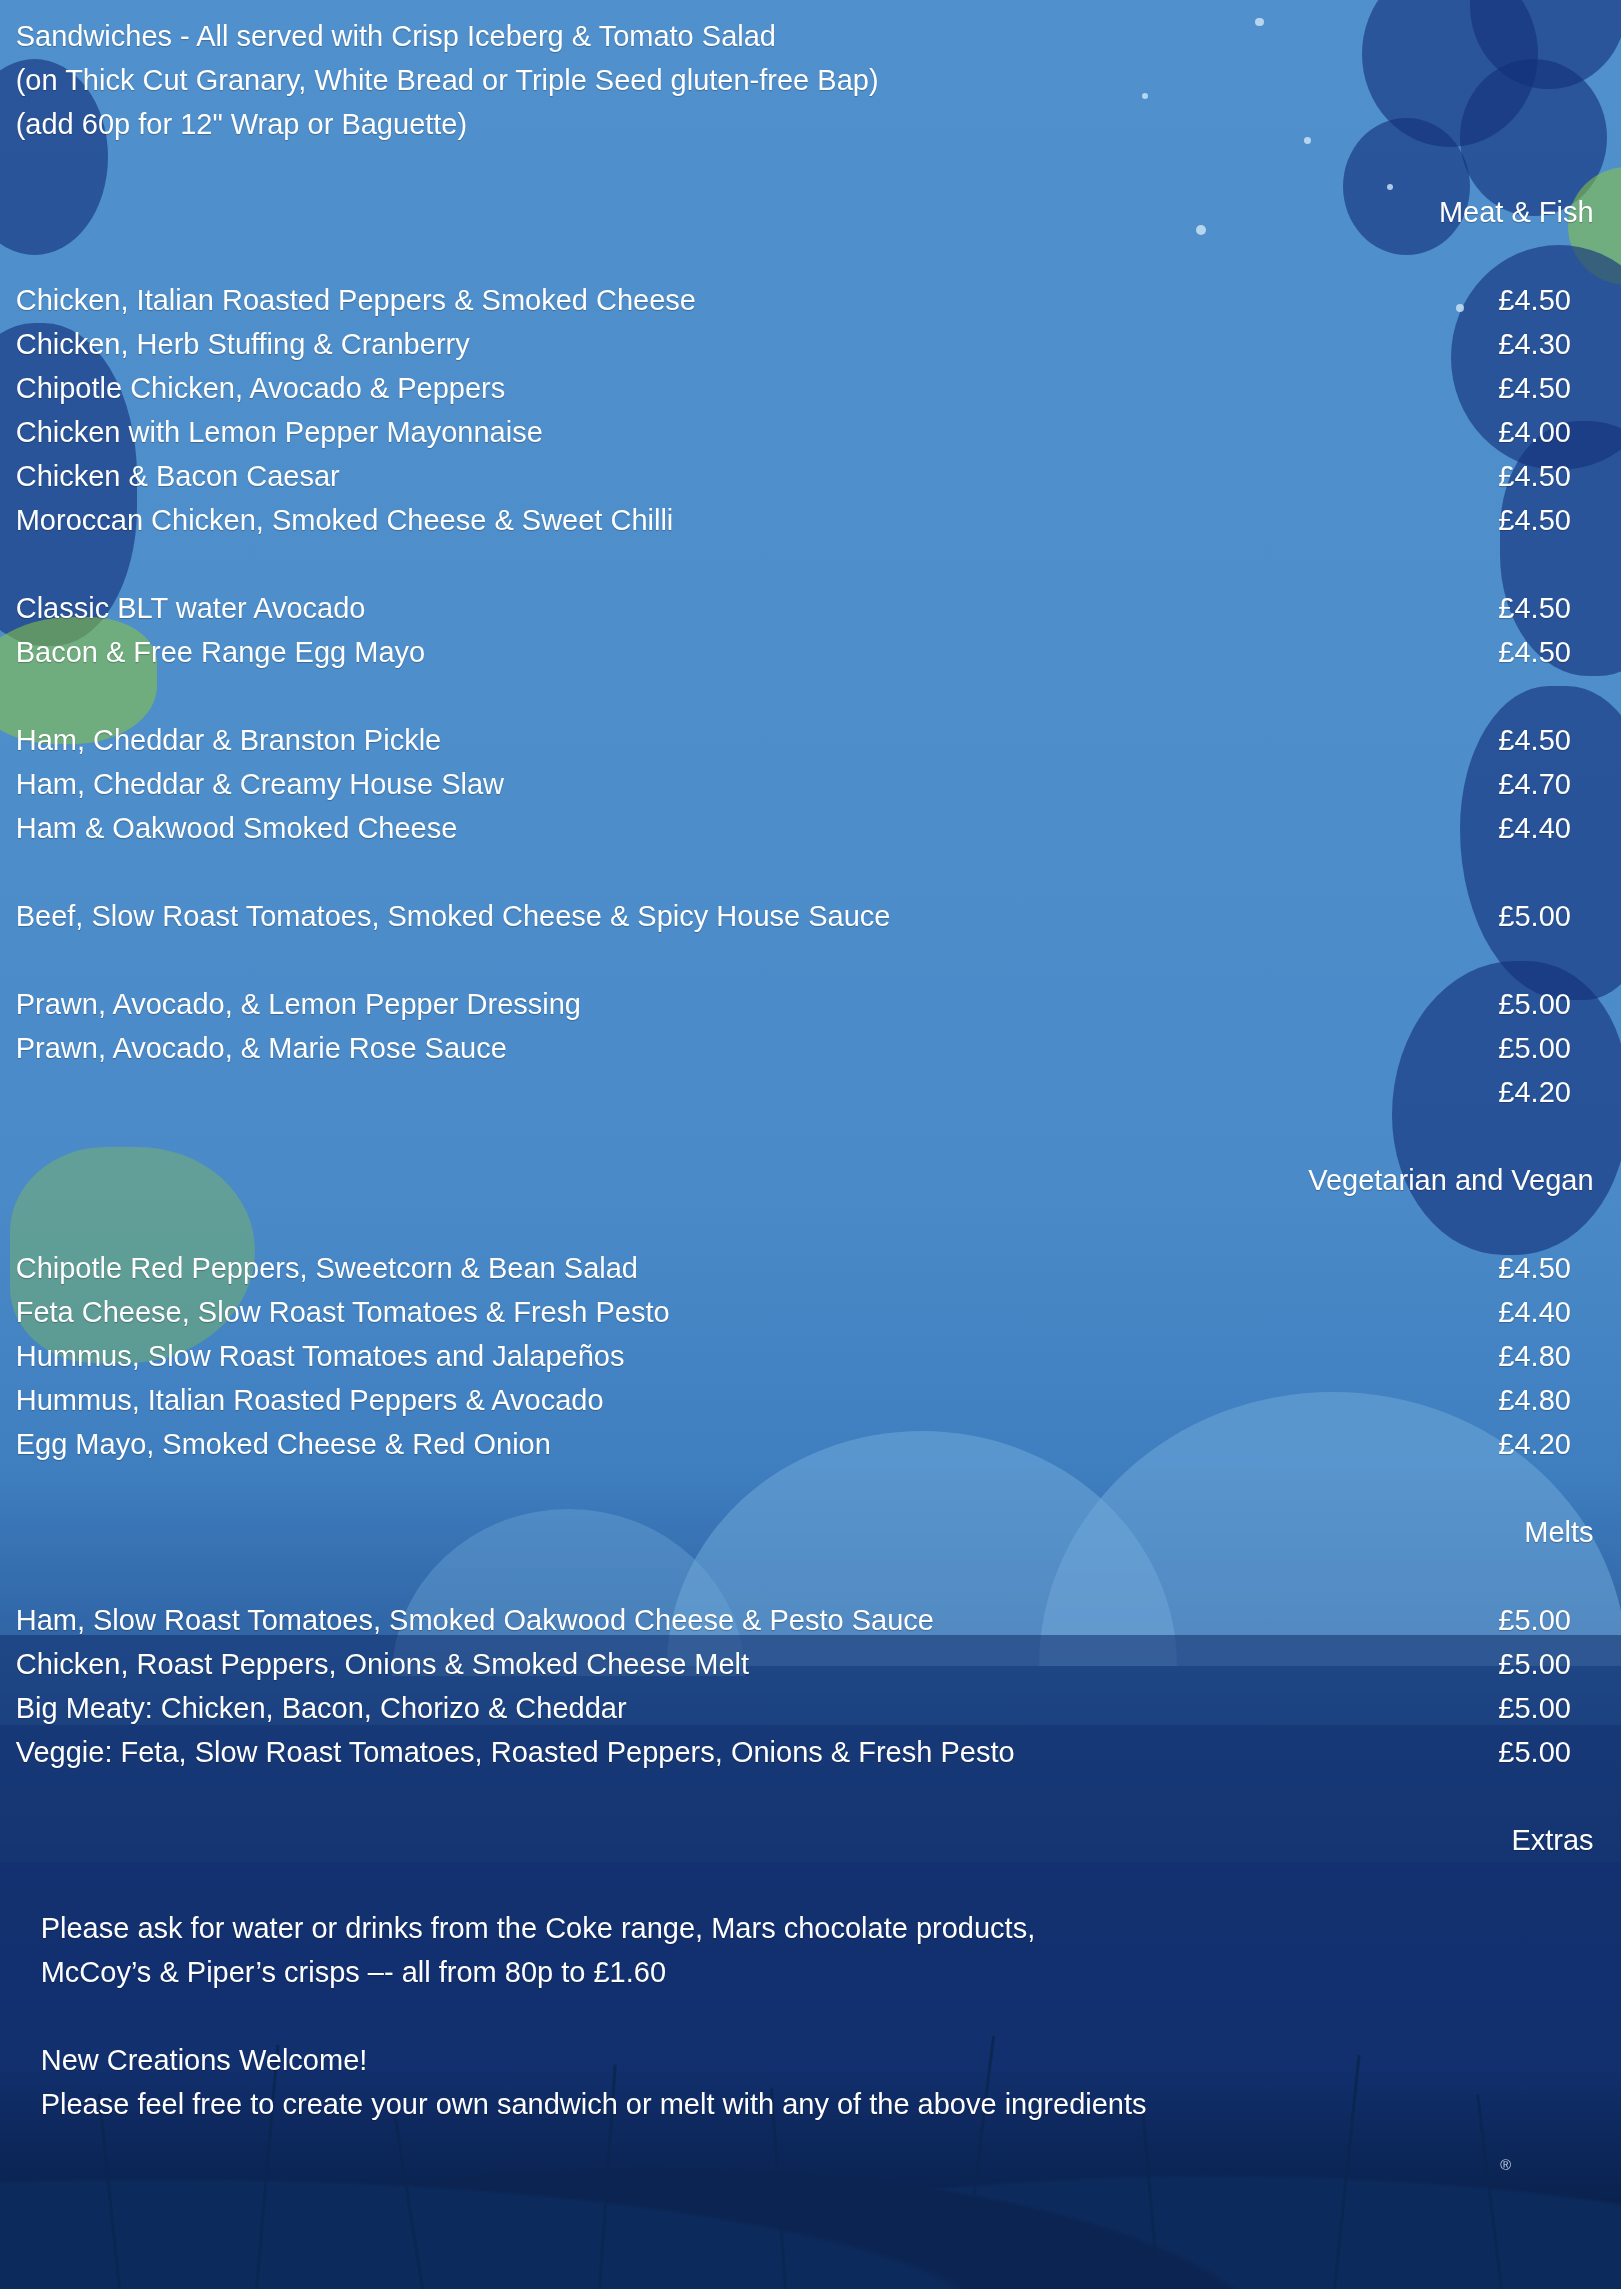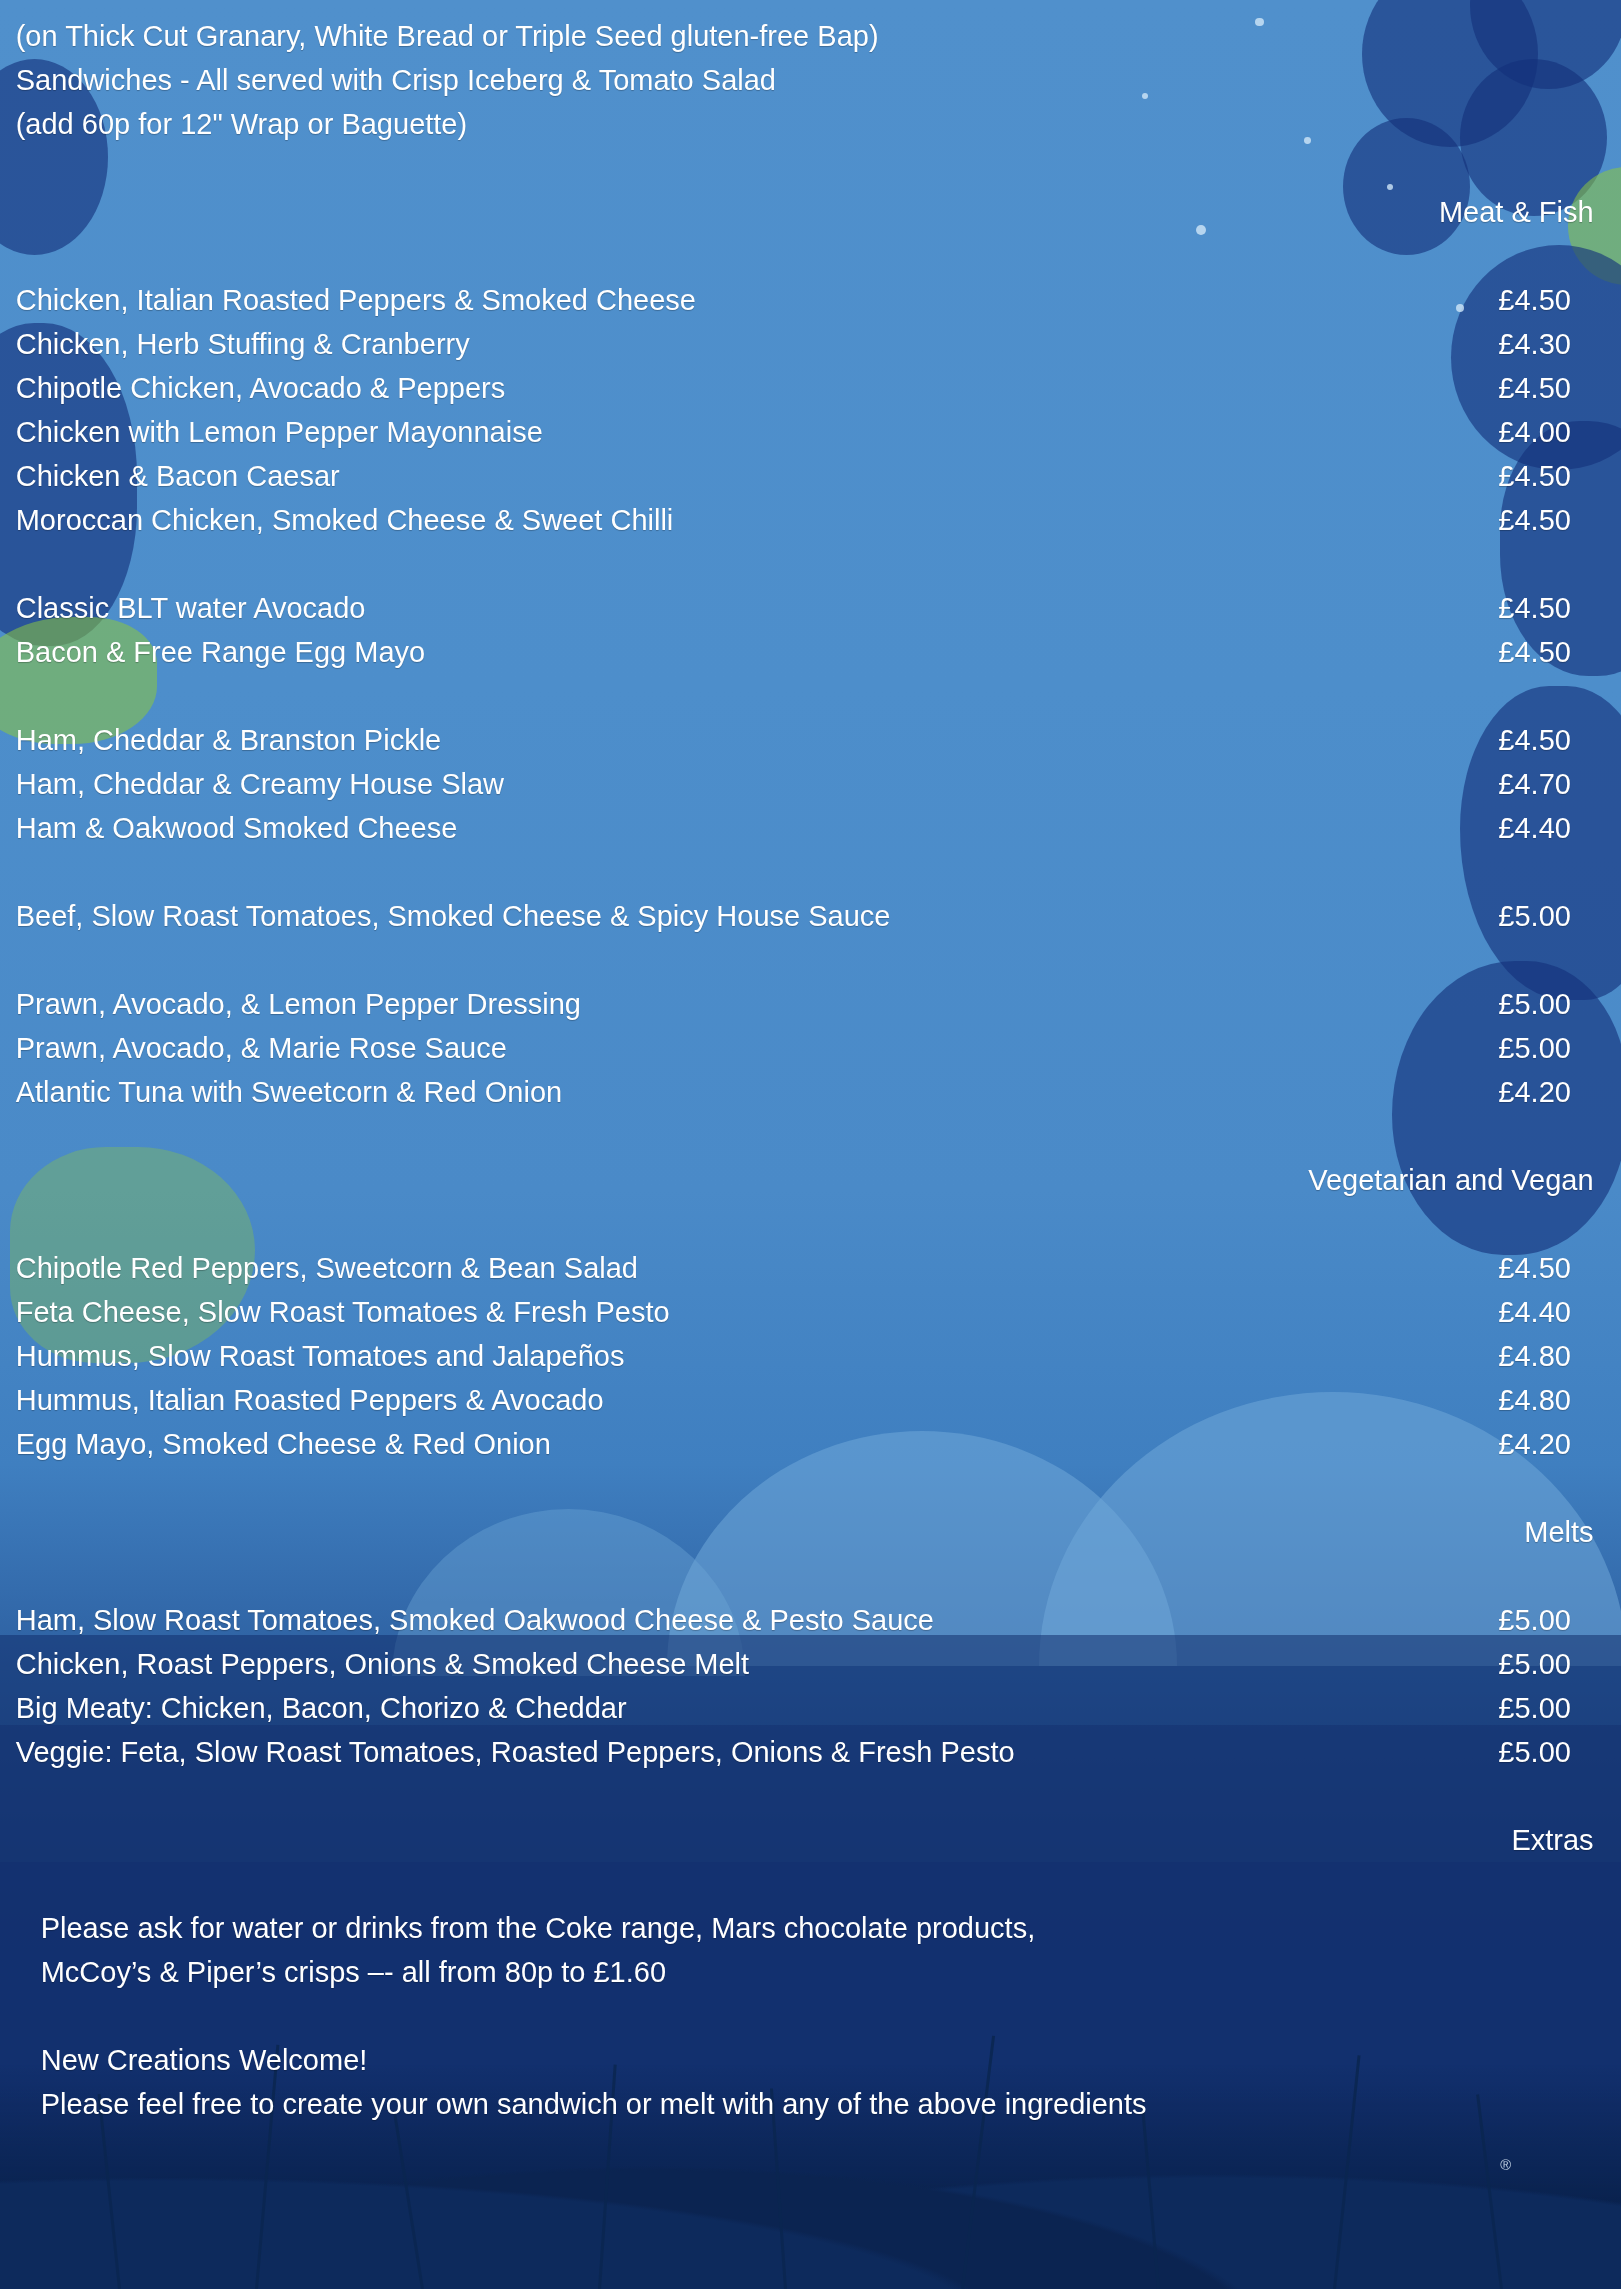"(on Thick Cut Granary, White" div.intro-line { order: before "Sandwiches - All served with" -> after "Sandwiches - All served with" }
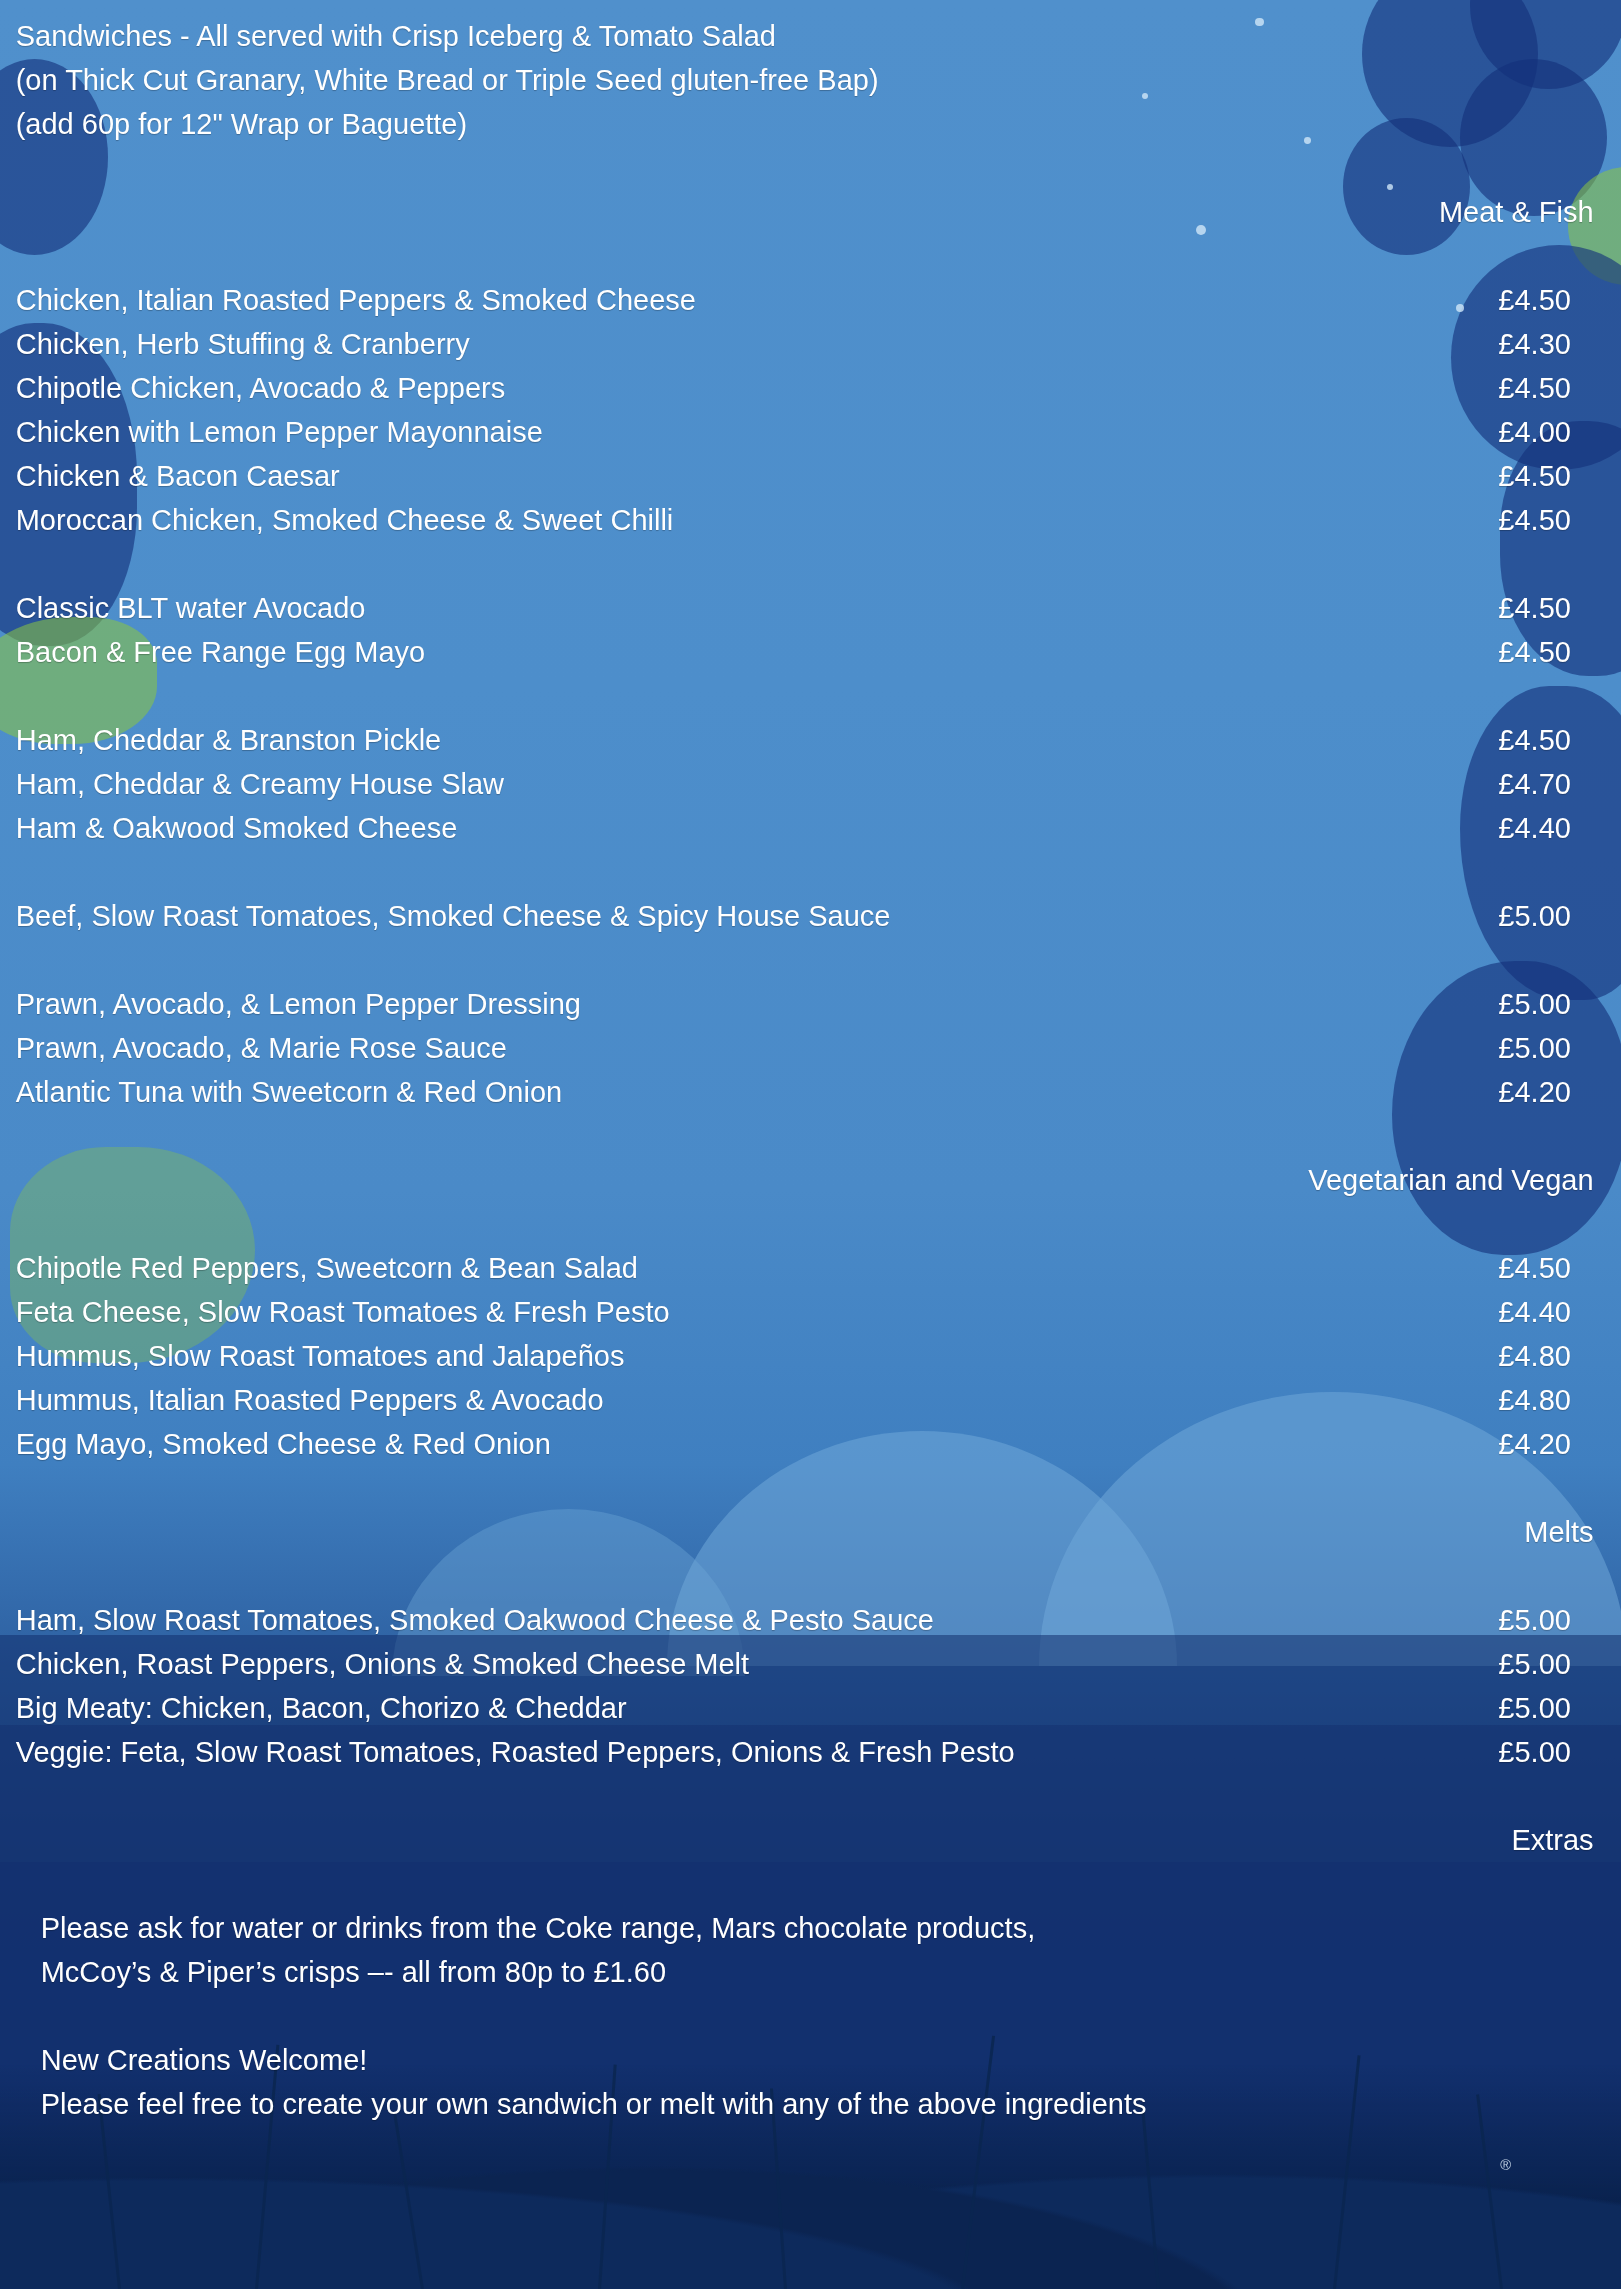"Atlantic Tuna with Sweetcorn &" span.name { html: <span>Atlantic Tuna with Sweetcorn &amp; Red Onion</span> -> none }
